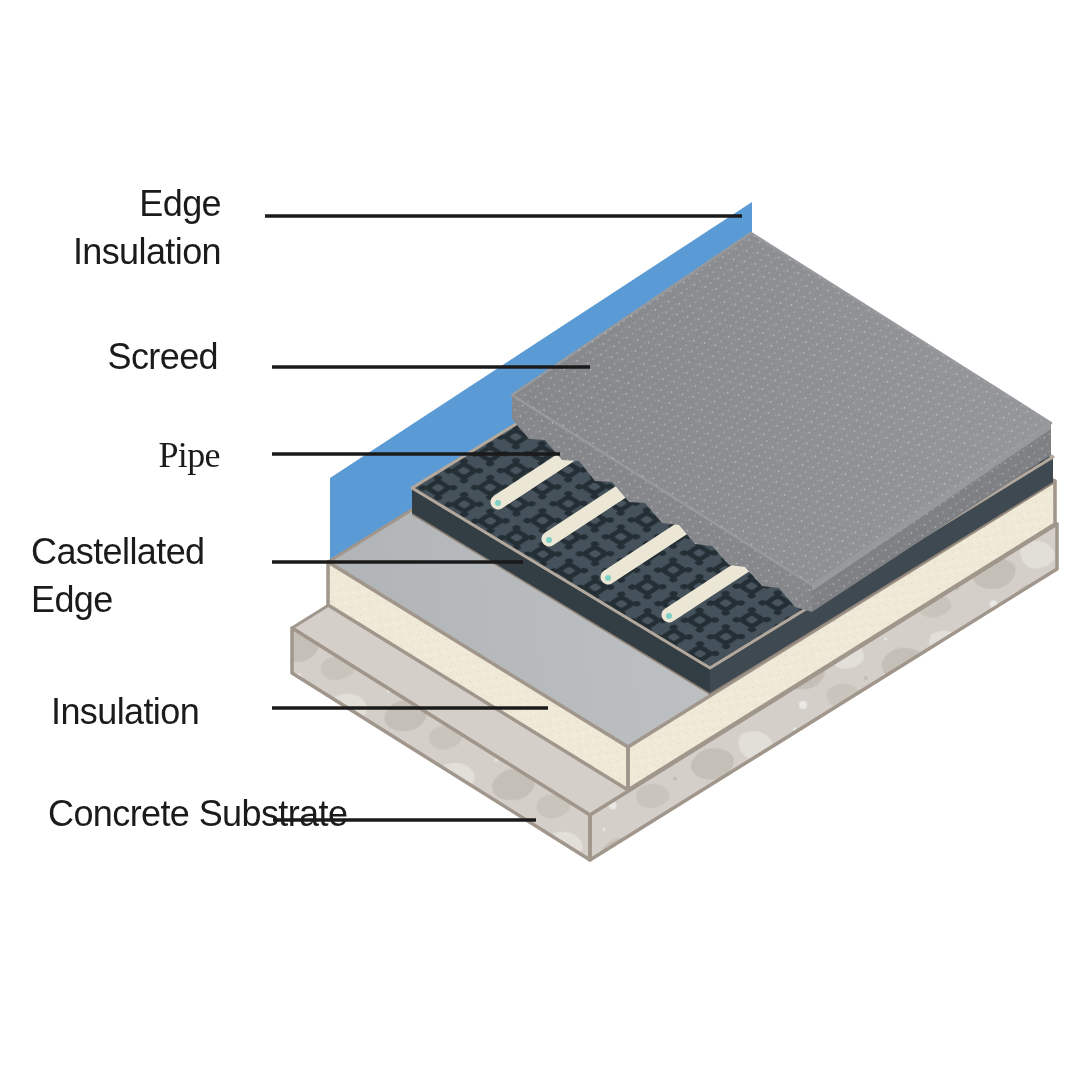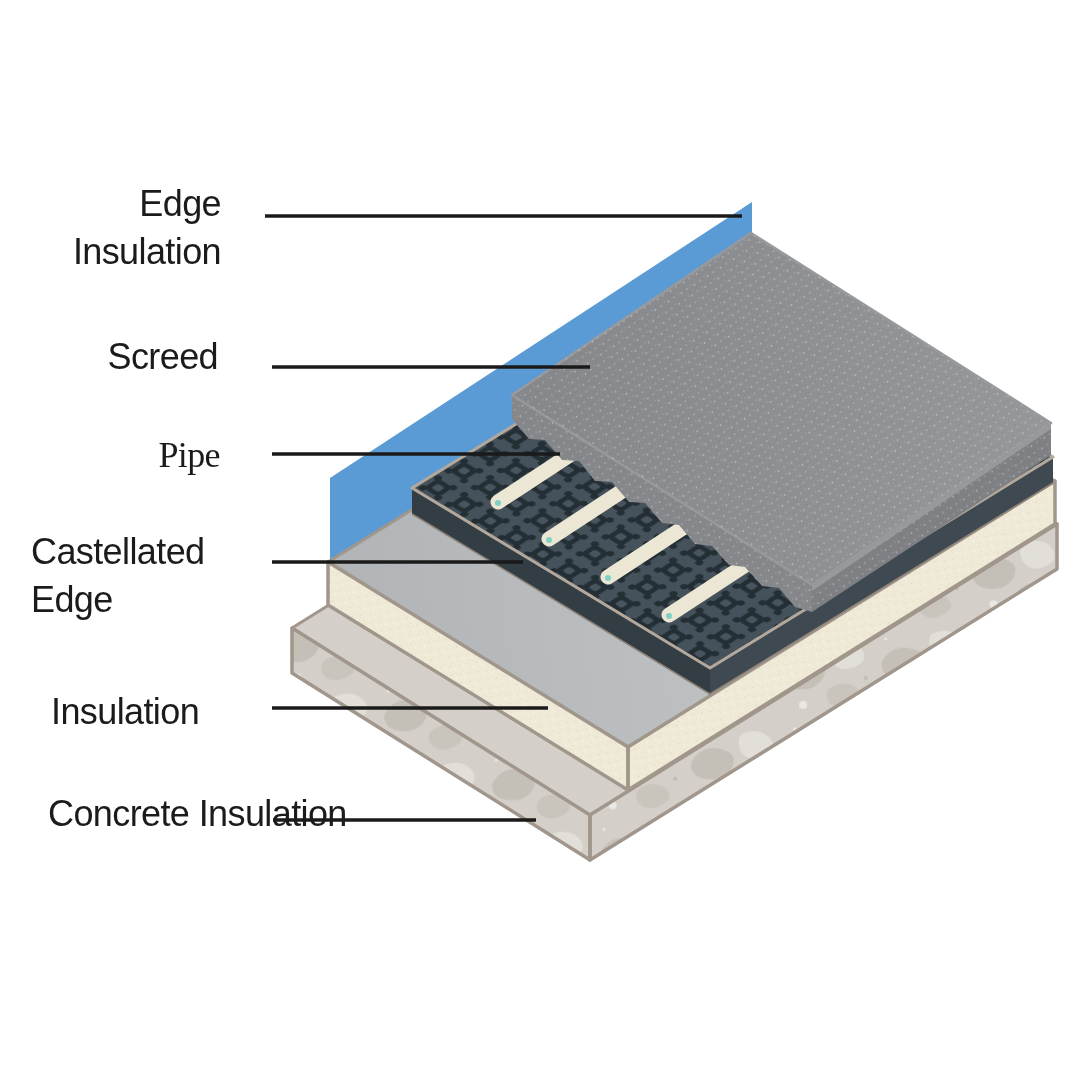"Concrete Insulation" div { text: Insulation -> Substrate }
